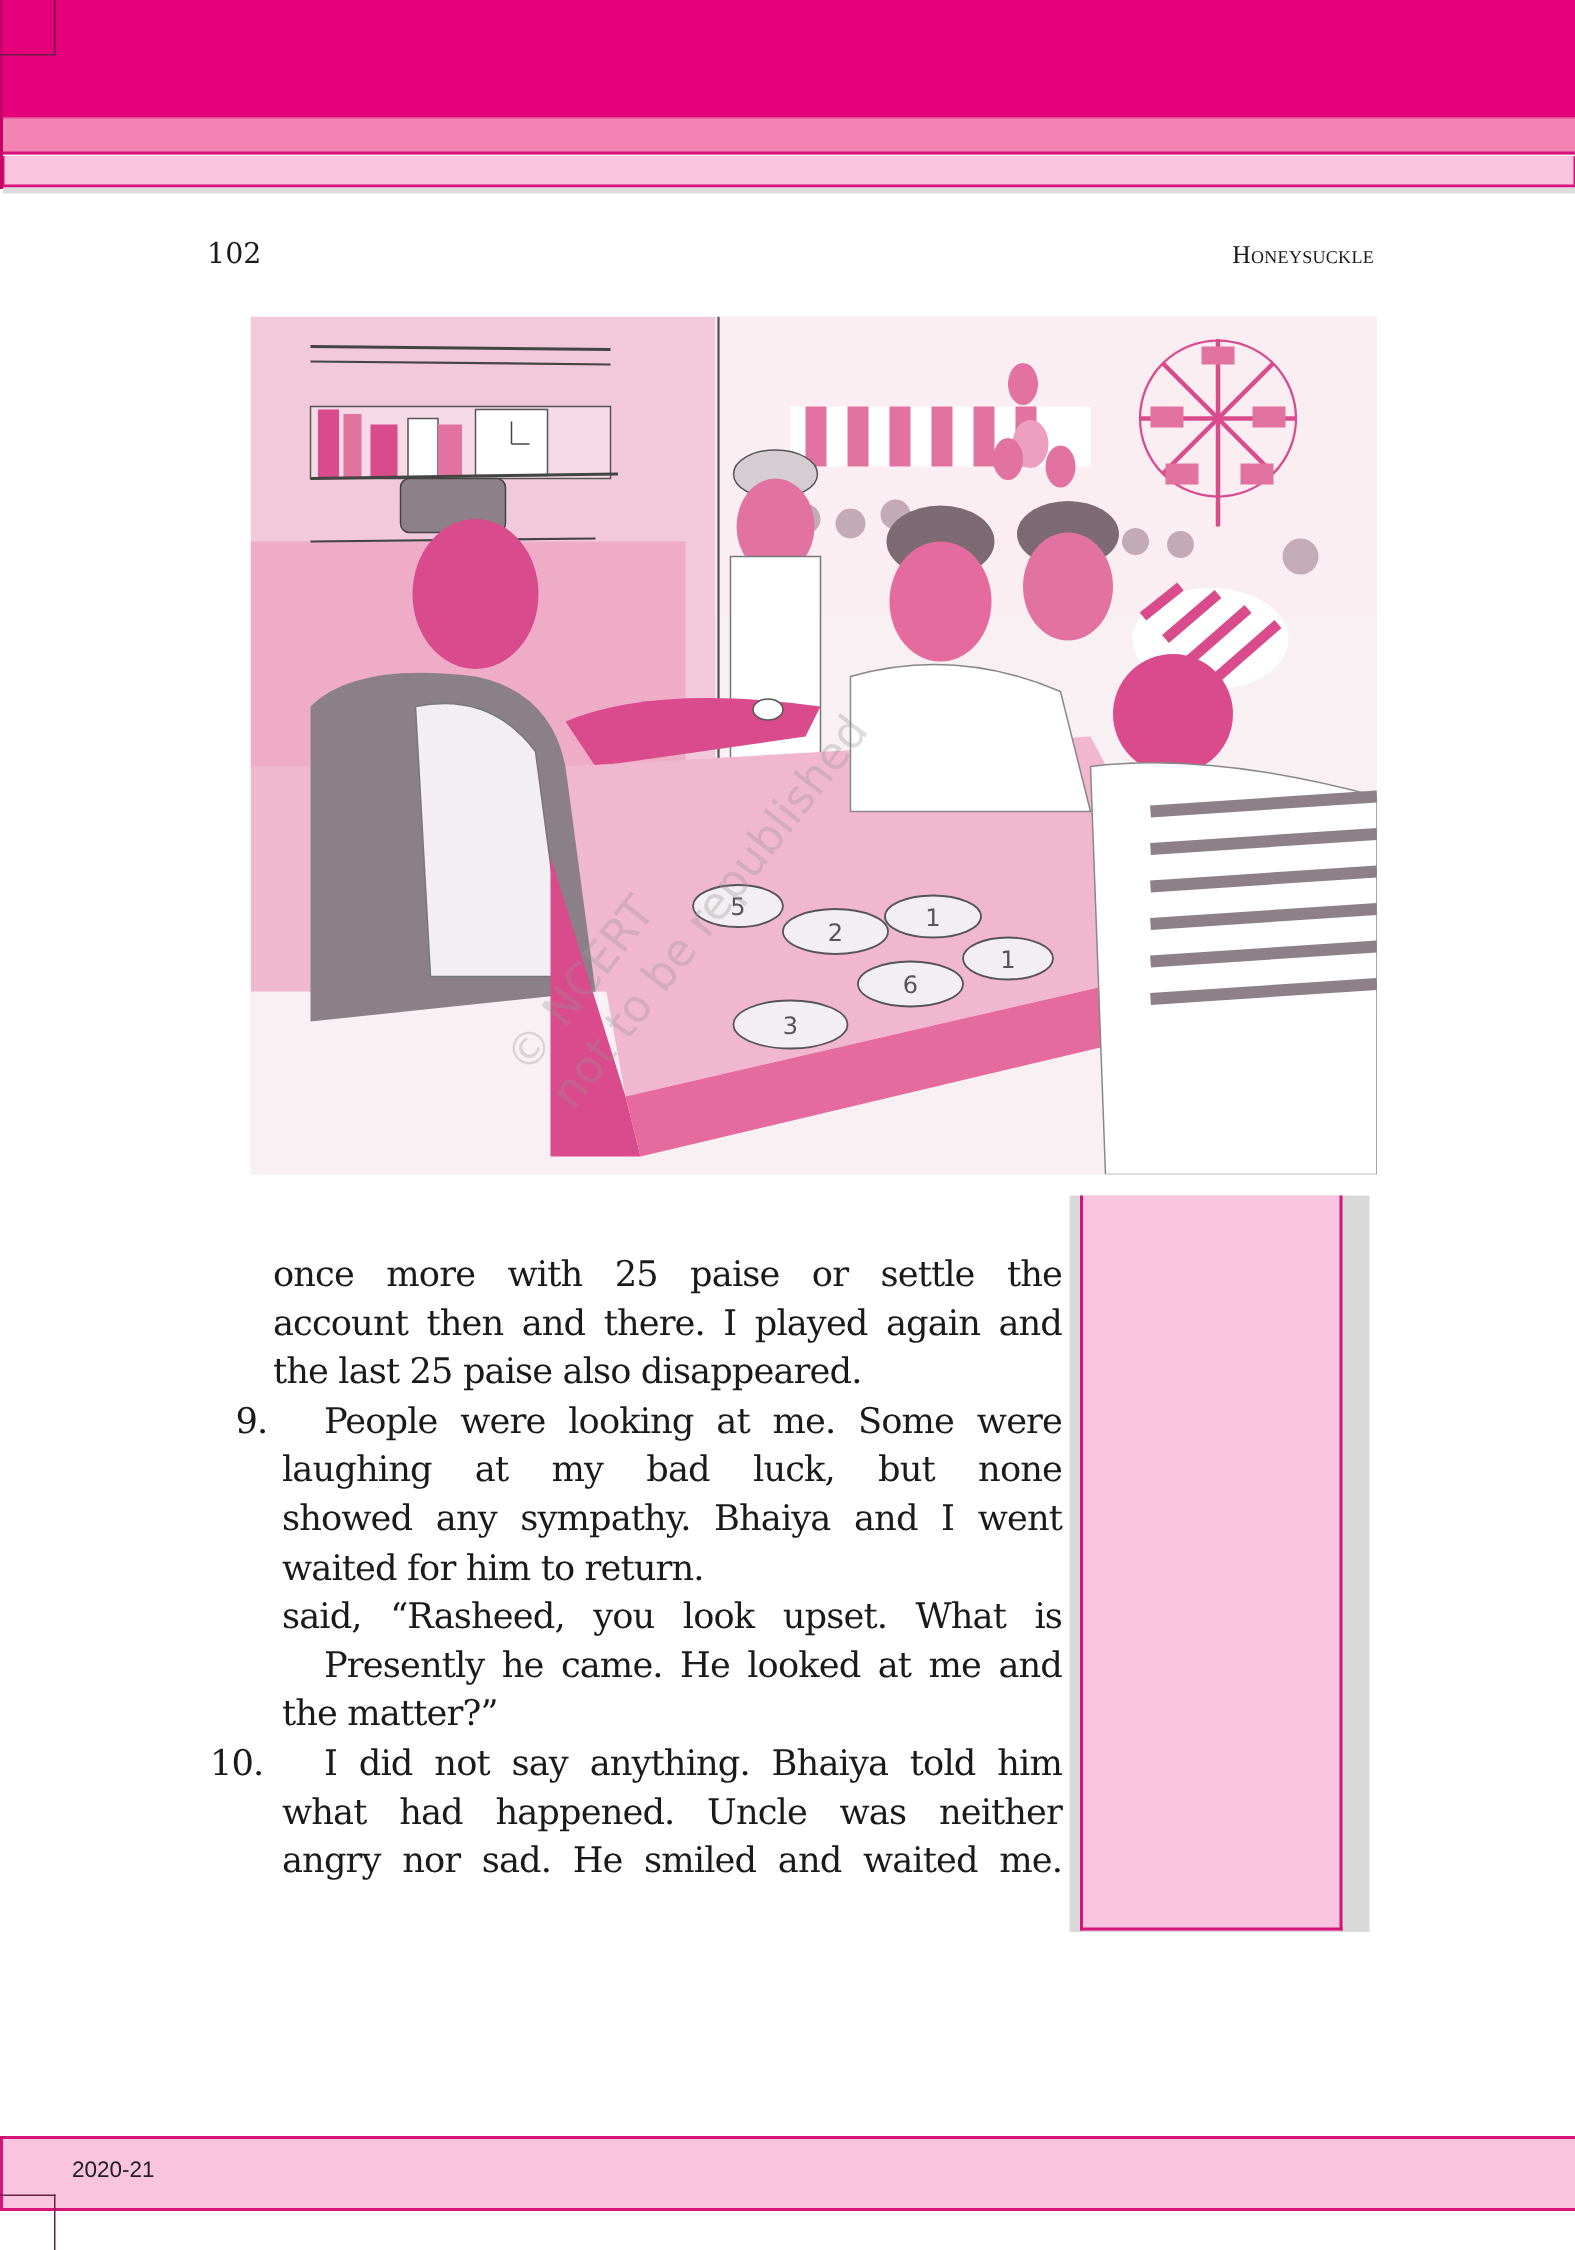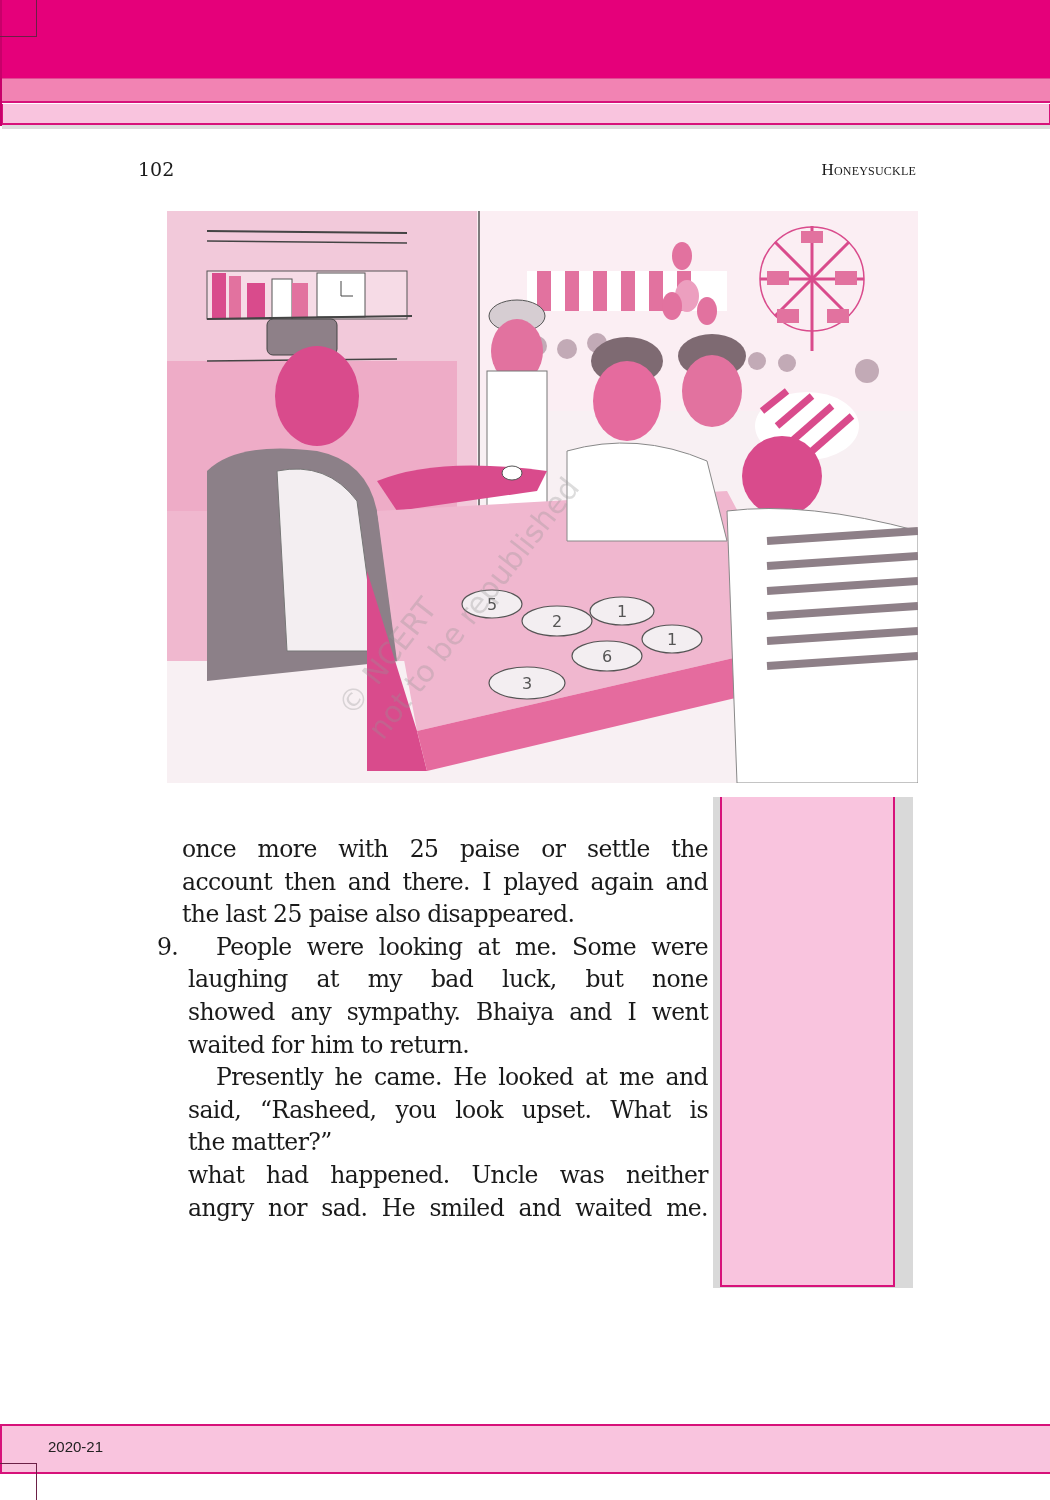"Presently he came. He looked" div.line { order: before "said, “Rasheed, you look upset." -> after "said, “Rasheed, you look upset." }
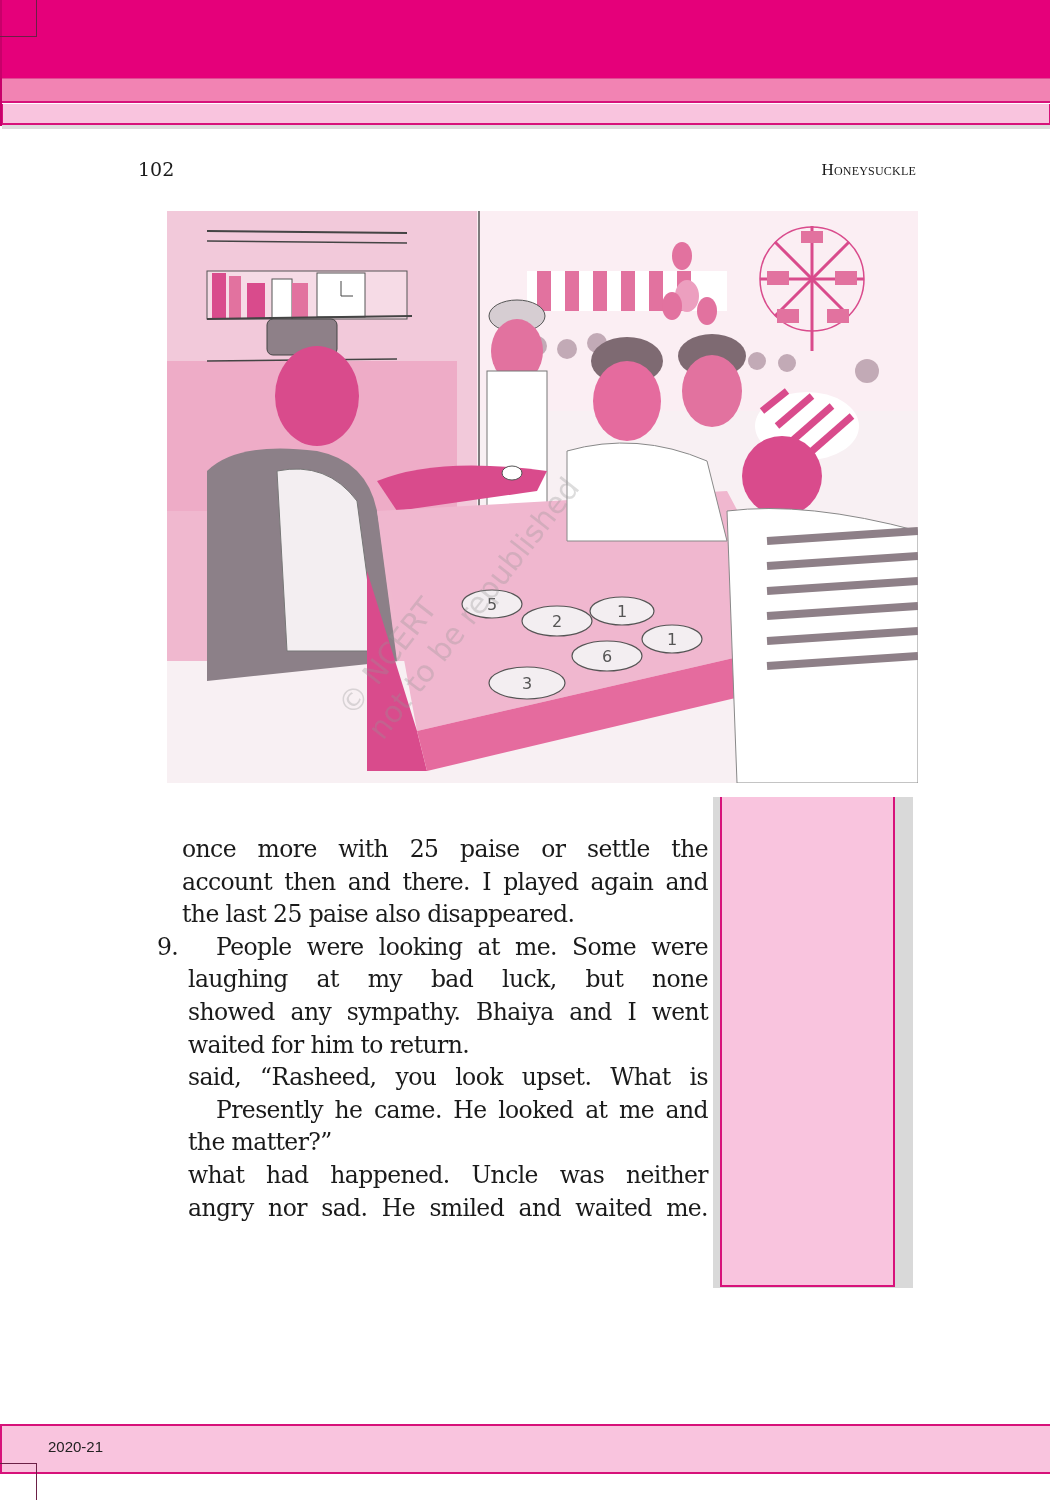"10." div.line { html: none -> <div> <span>10.</span> <span>I did not say anything. Bhaiya told him</span> </div> }
